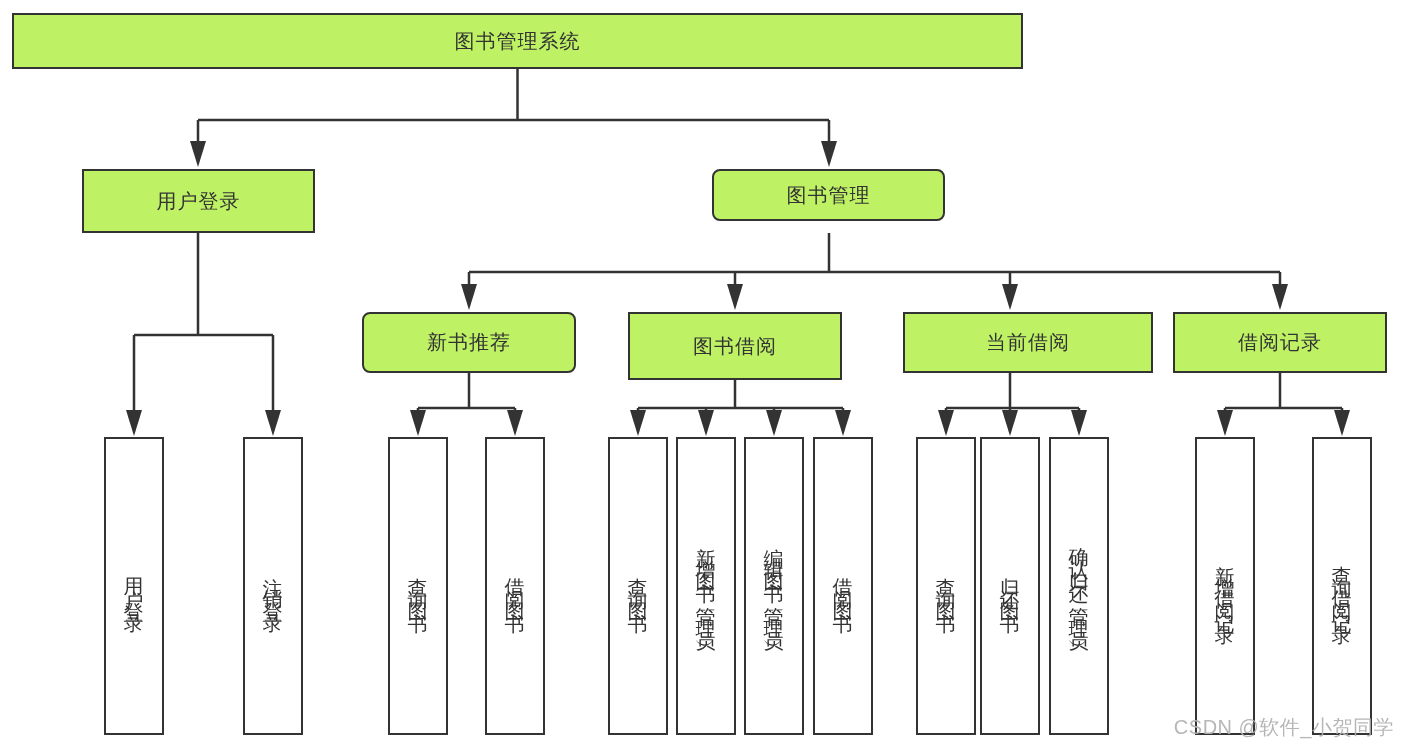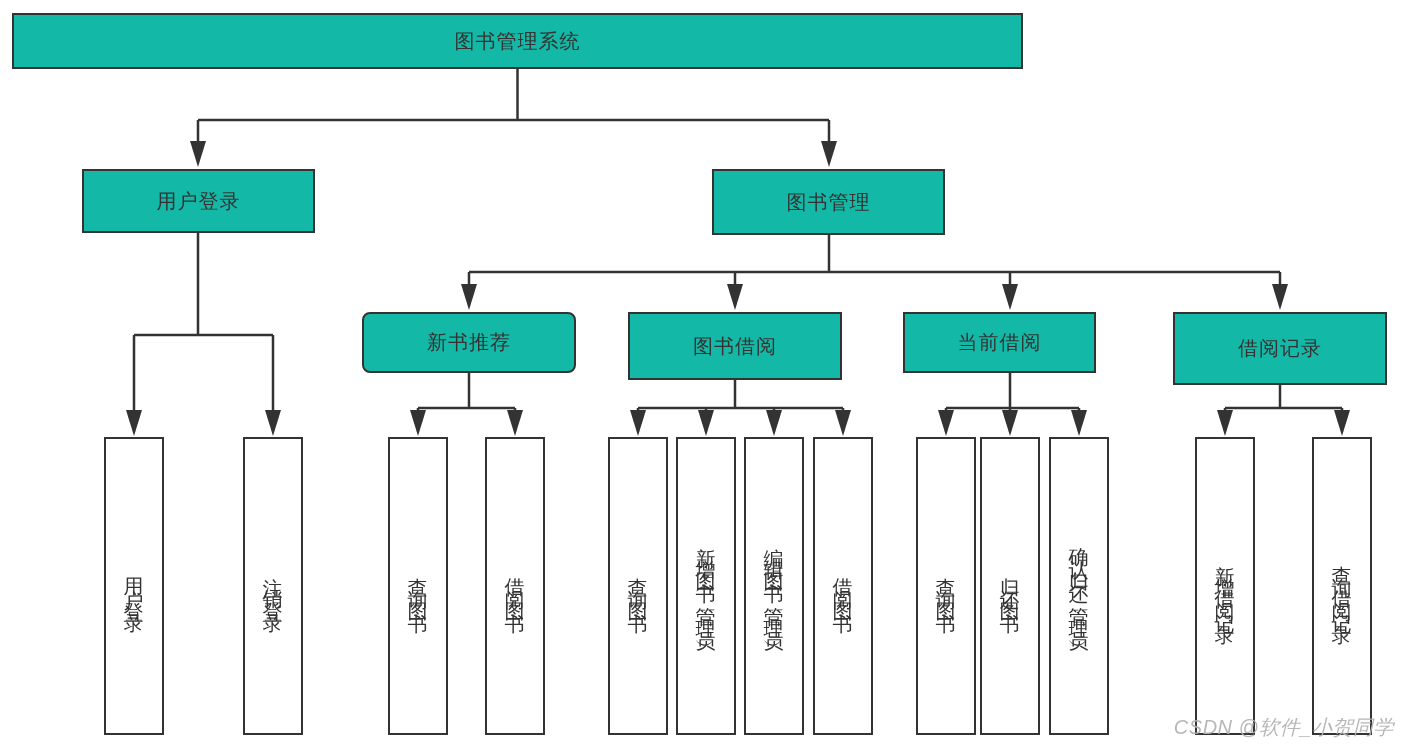"图书管理系统" .node { background: #14b8a6 -> #bef264 }
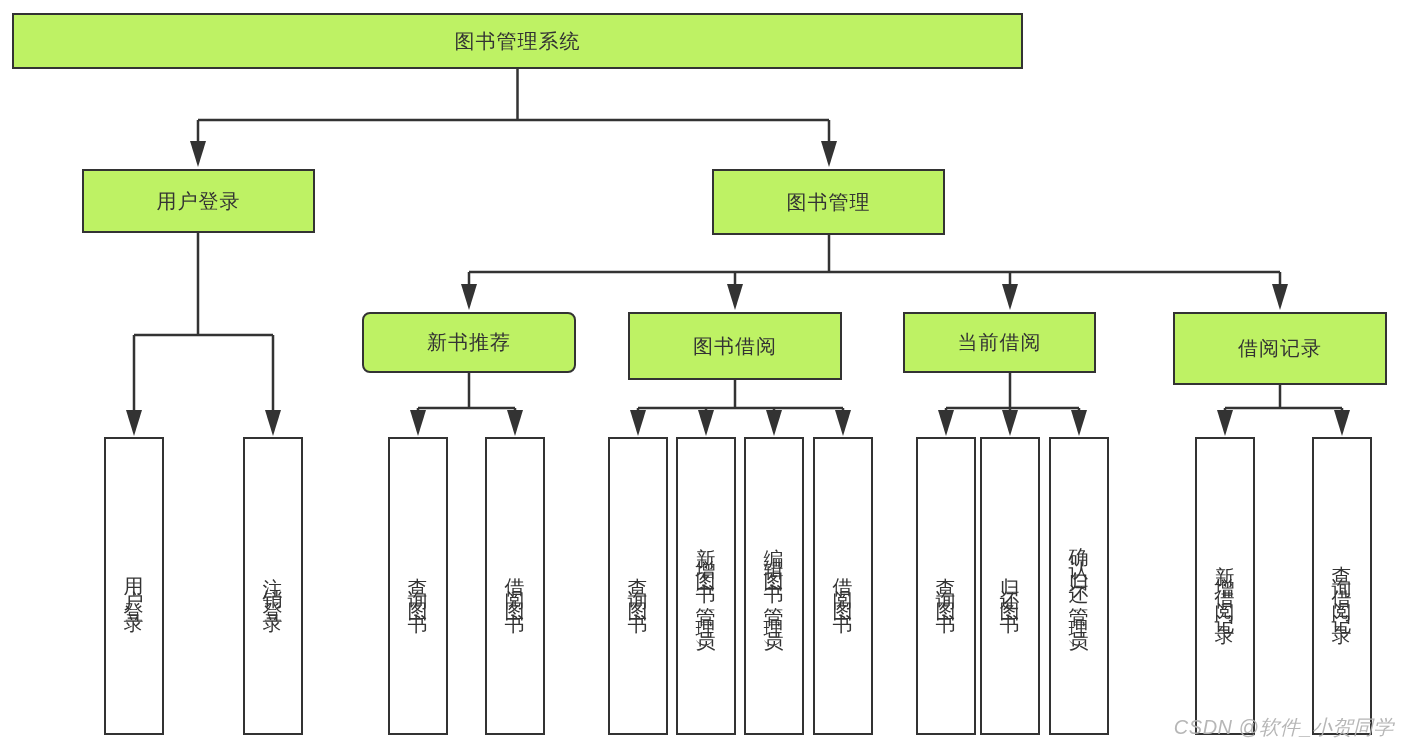"图书管理" .n-mgmt { border-radius: none -> 8px; height: 66px -> 52px }
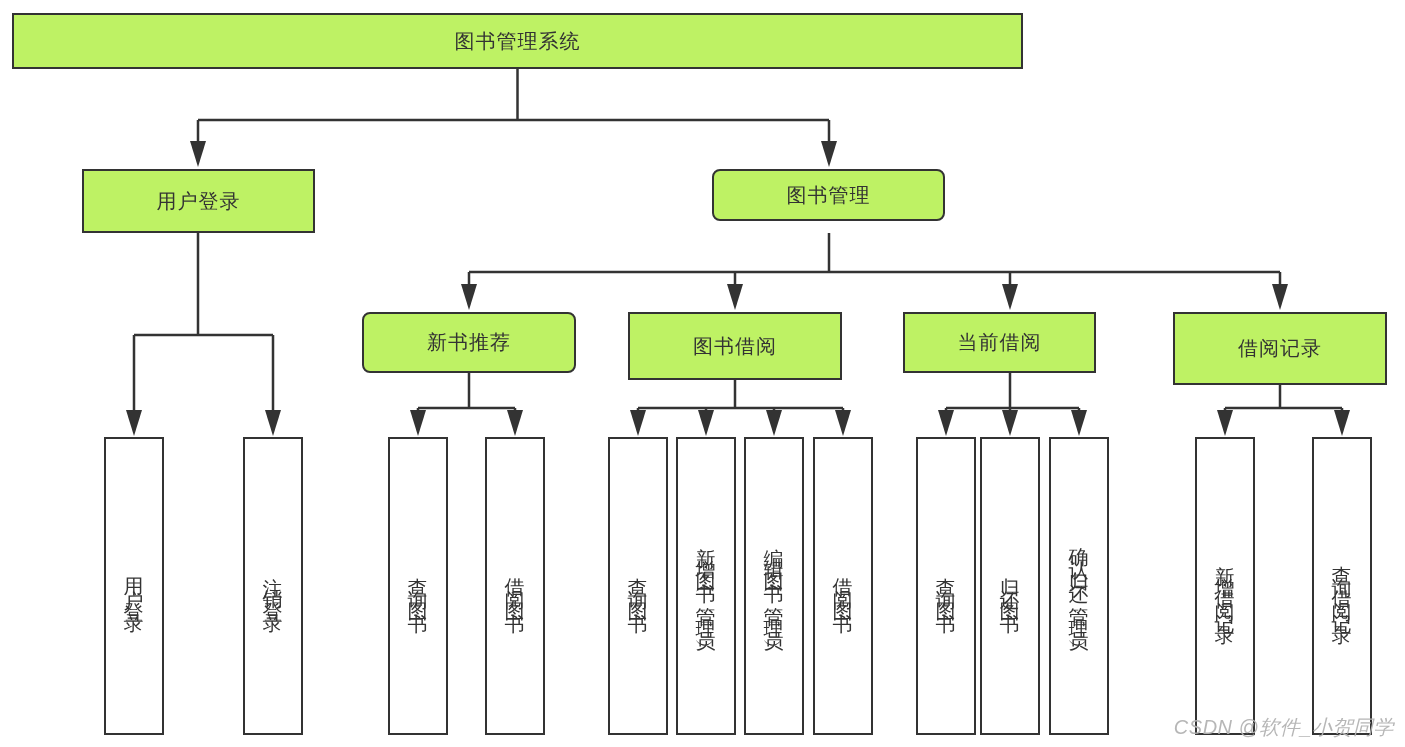"当前借阅" .n-g3 { width: 193px -> 250px }
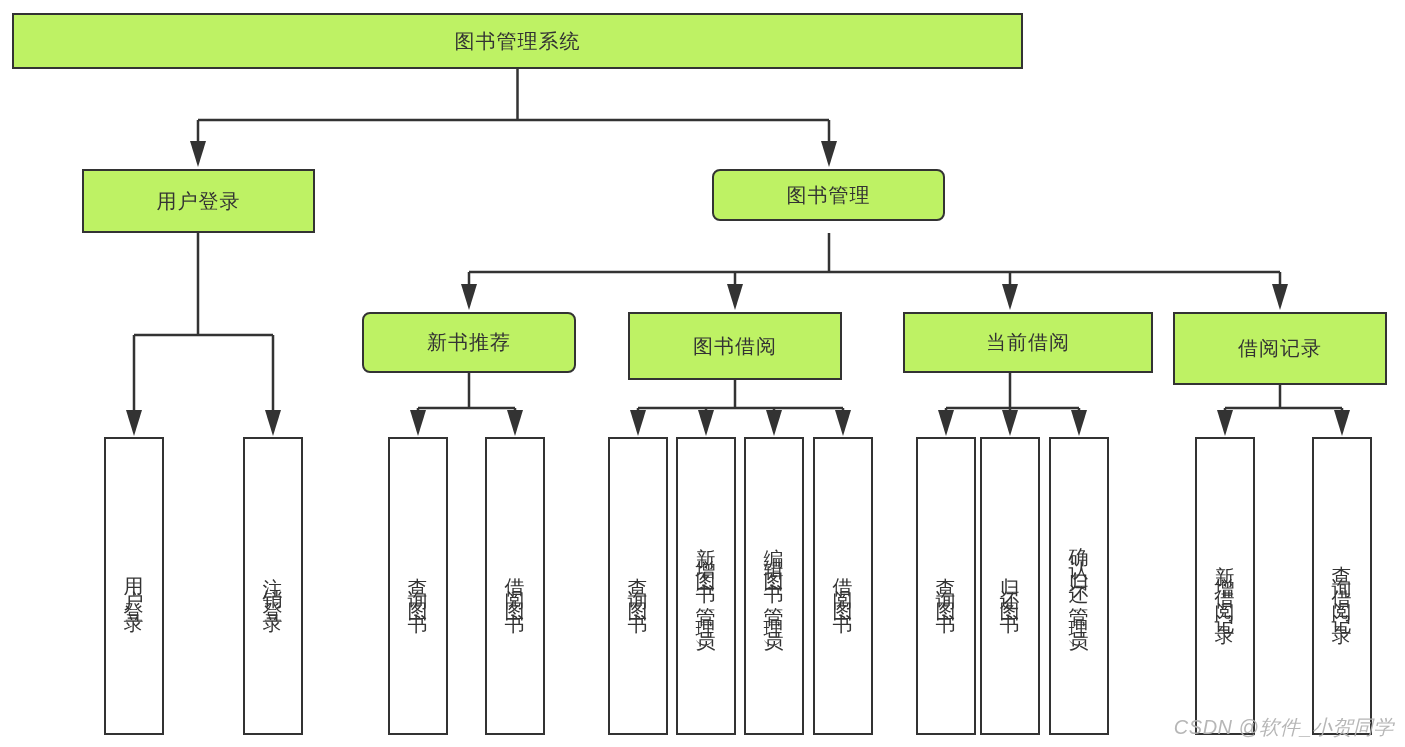"借阅记录" .n-g4 { height: 73px -> 61px }
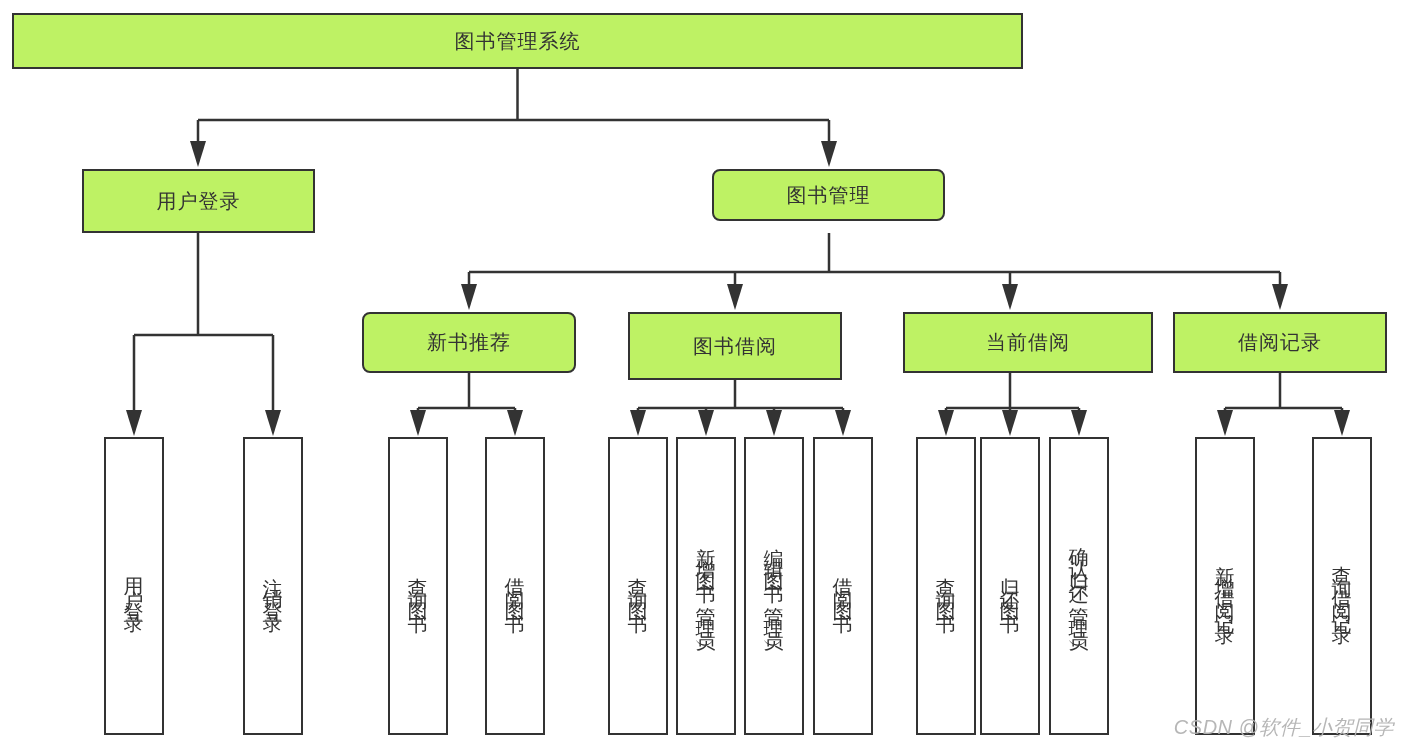"CSDN @软件_小贺同学" .watermark { font-style: italic -> none }
